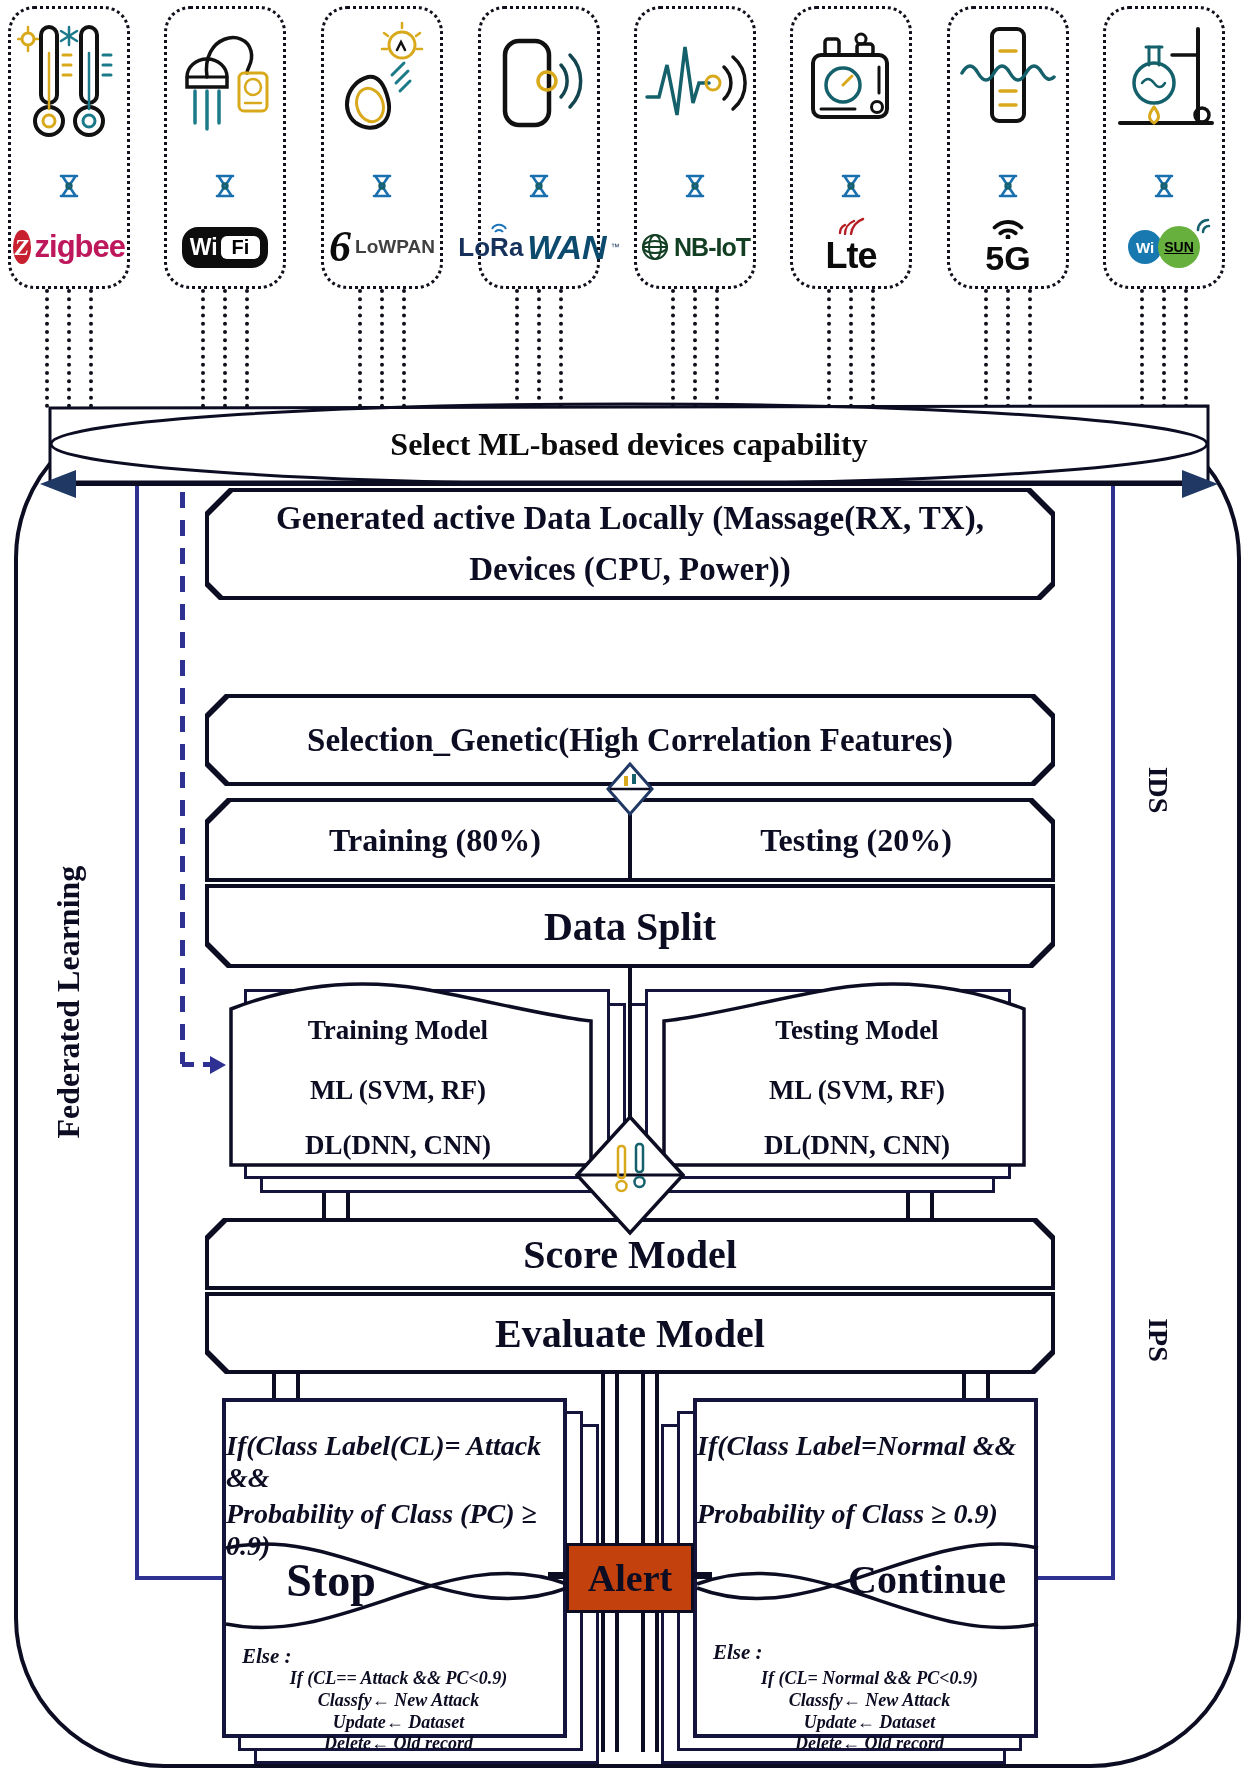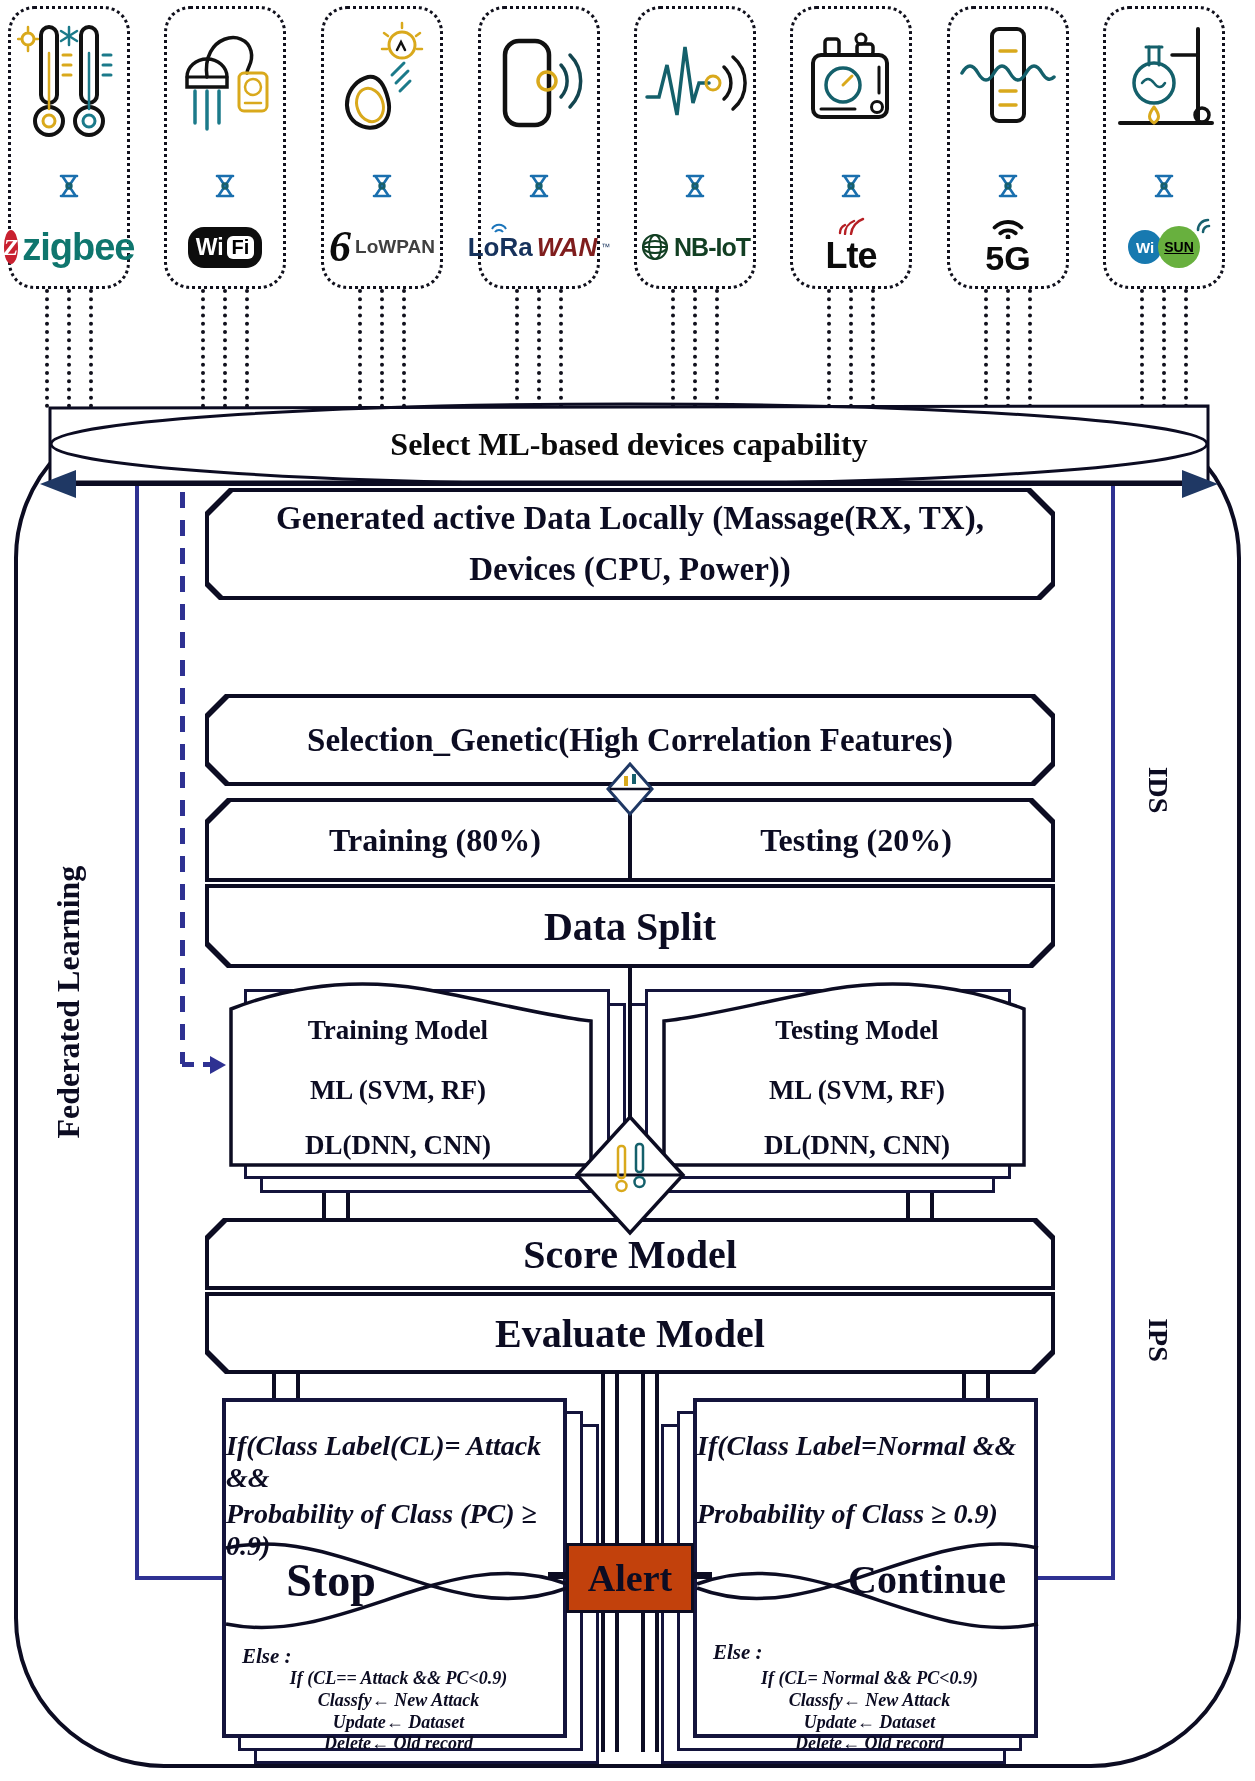"zigbee" .zb-text { color: #0f766e -> #be185d; font-size: 38px -> 31px }
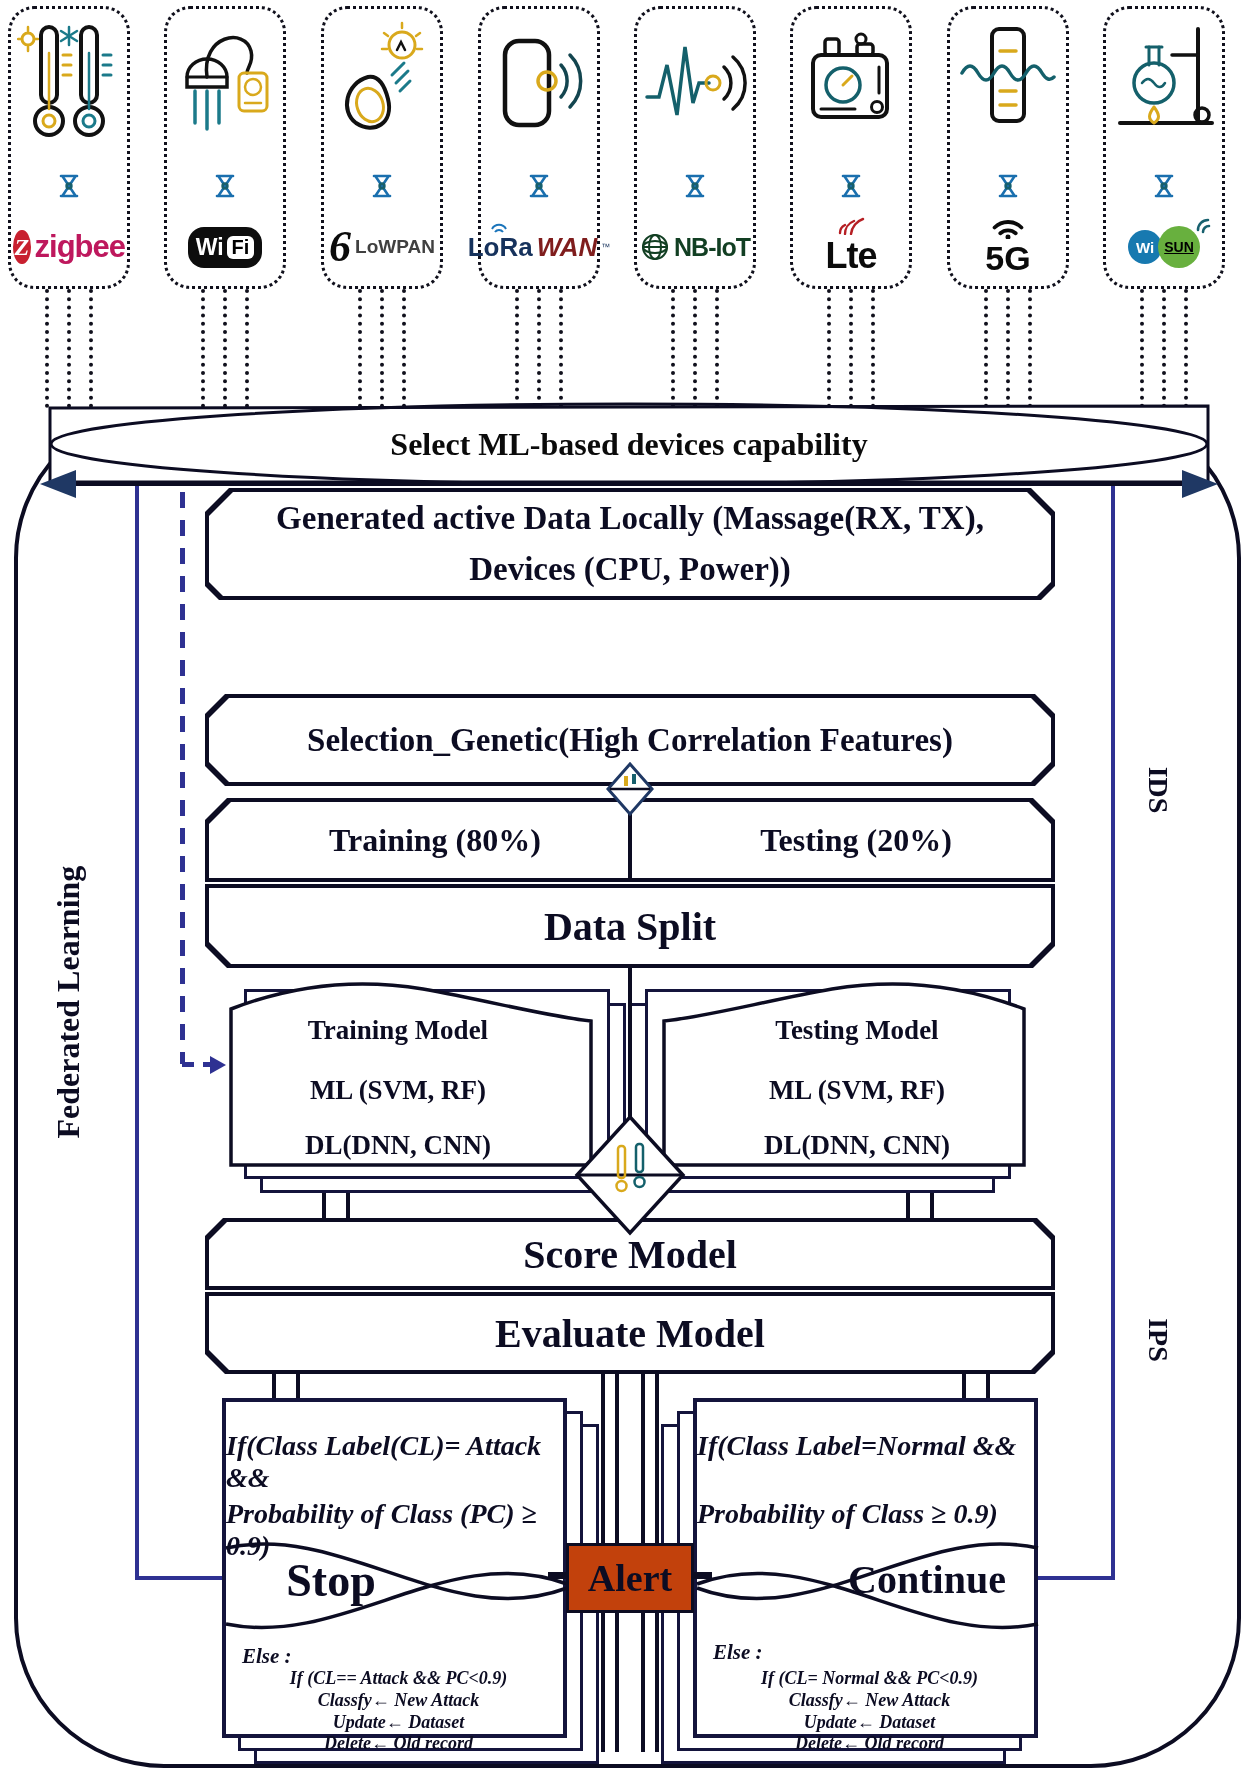"Fi" .wf-fi { padding: 0 5px -> 0 11px }
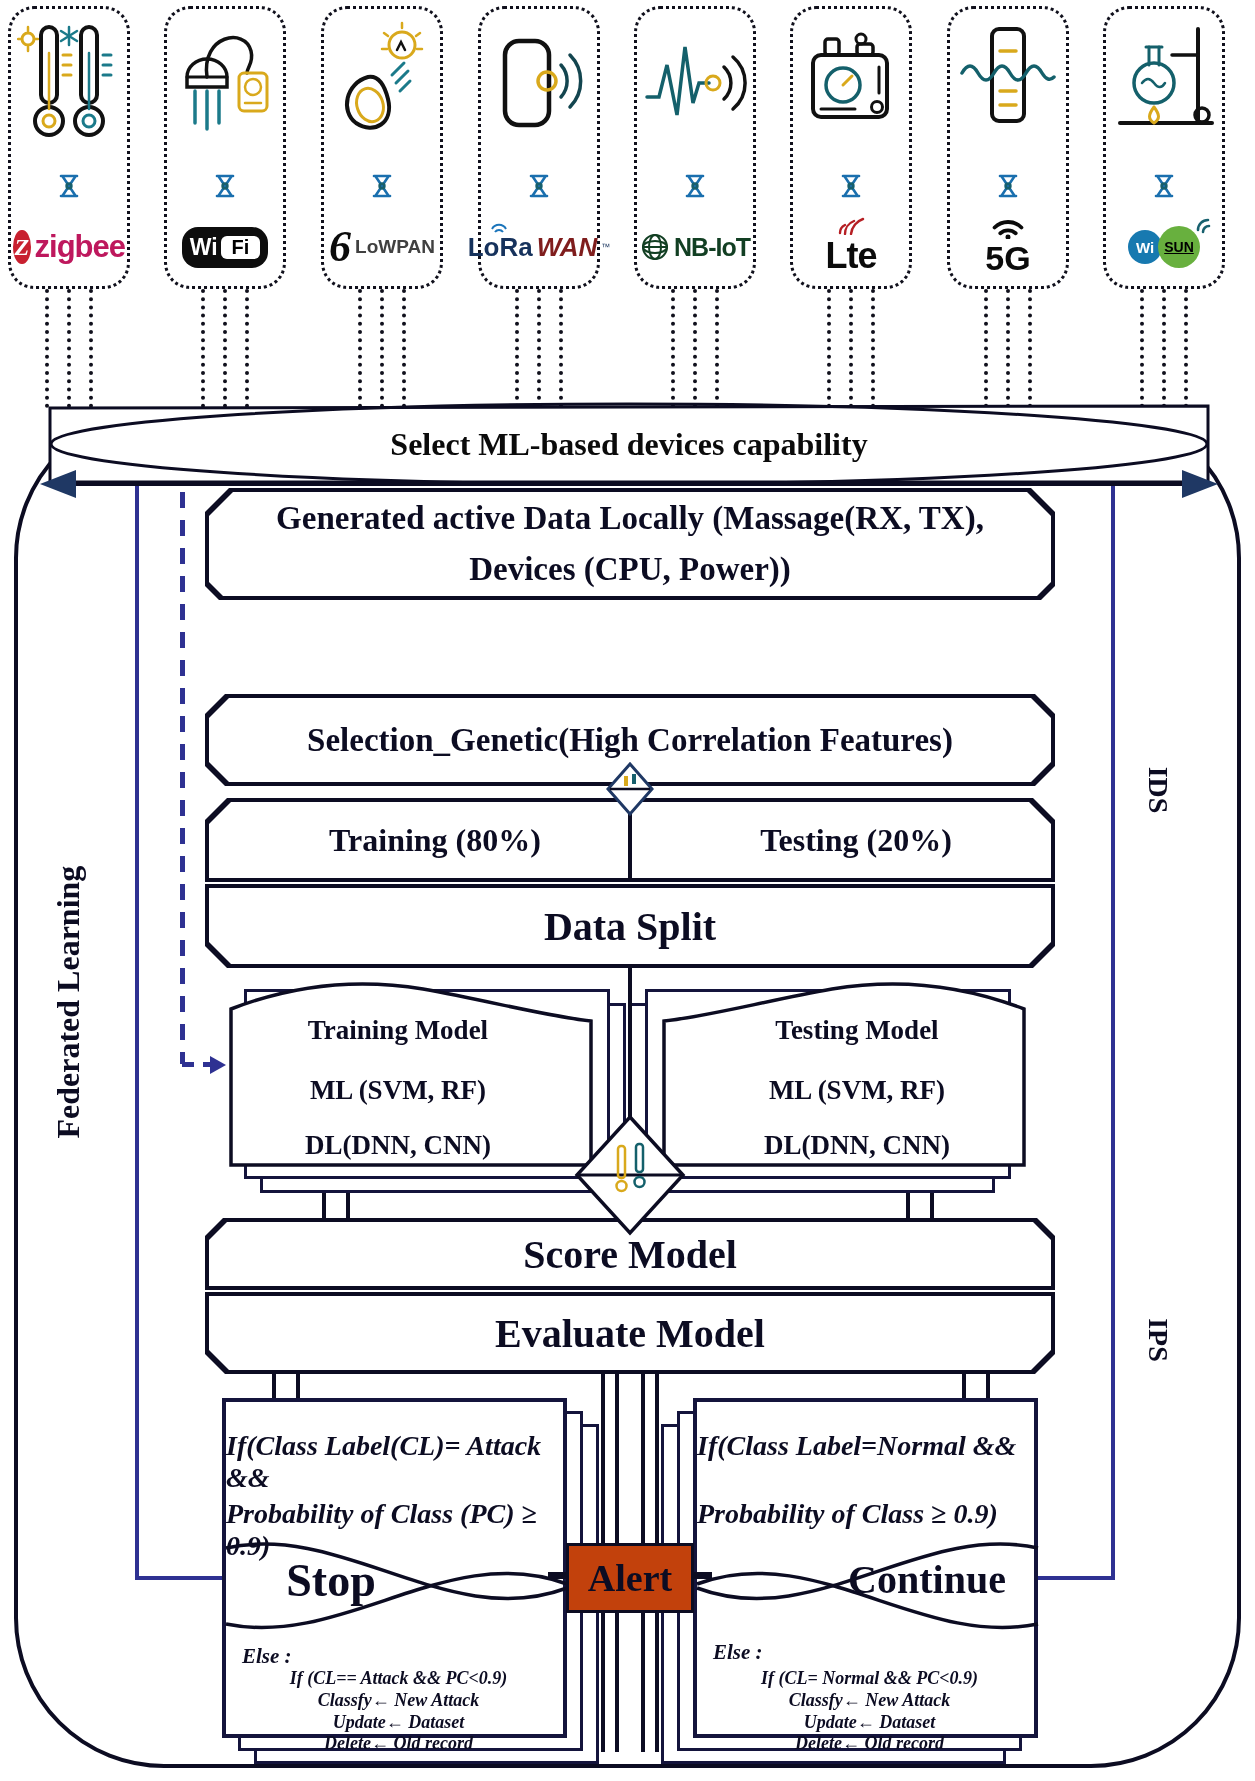"WAN" .lr-wan { color: #7f1d1d -> #0c4a6e; font-size: 26px -> 34px }
